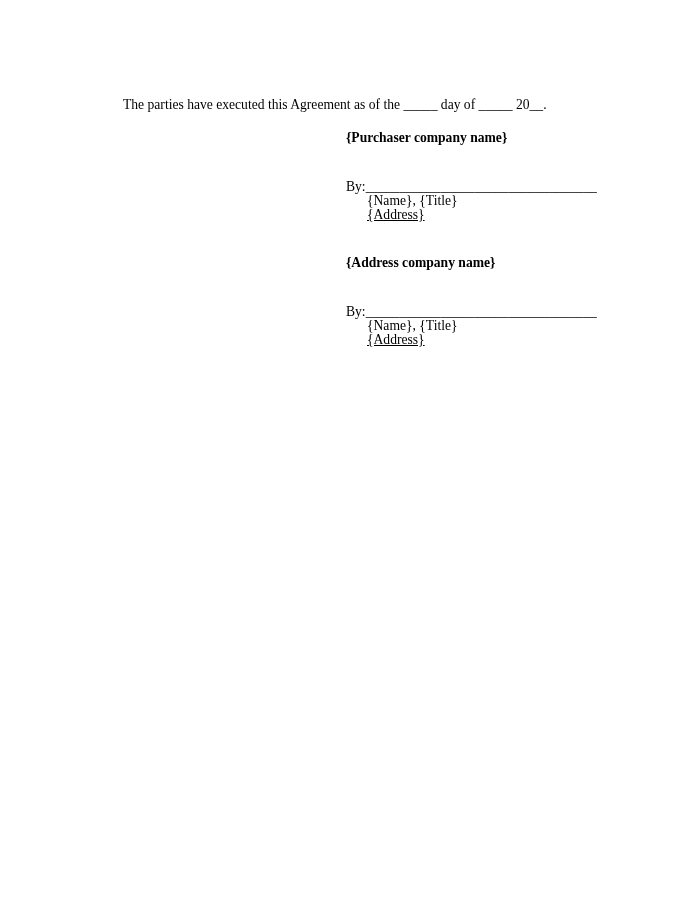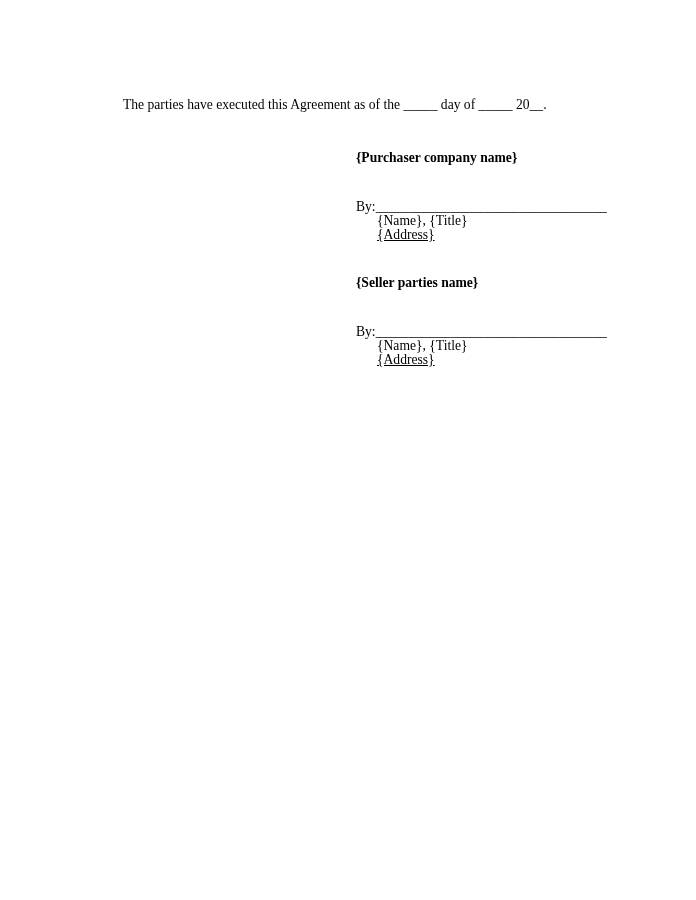"{Purchaser company name}" .sig-block { left: 356px -> 346px; margin-top: 20px -> none }
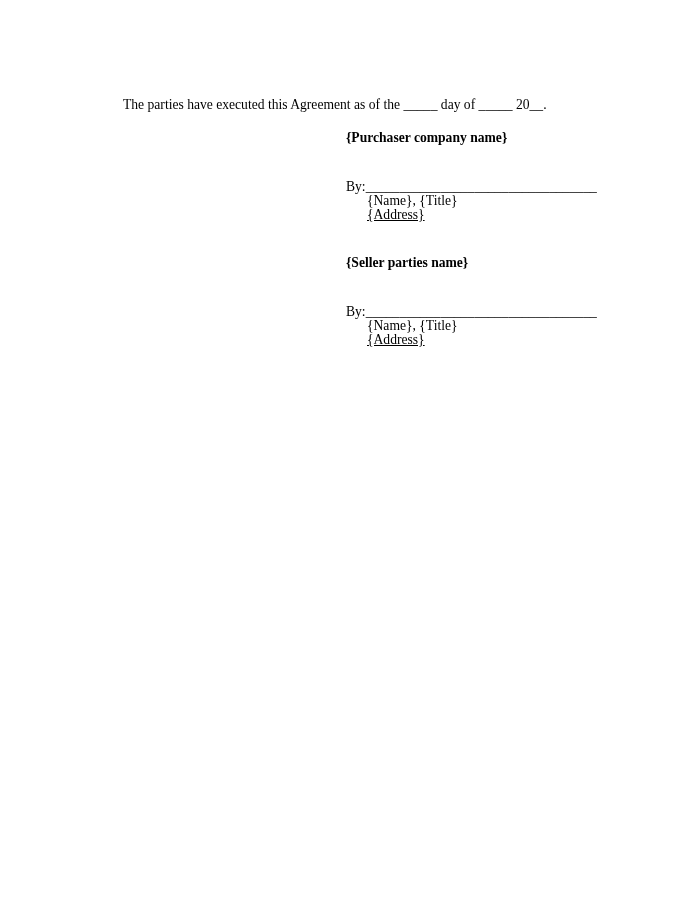"{Seller parties name}" div.company-name { text: Seller parties -> Address company }
